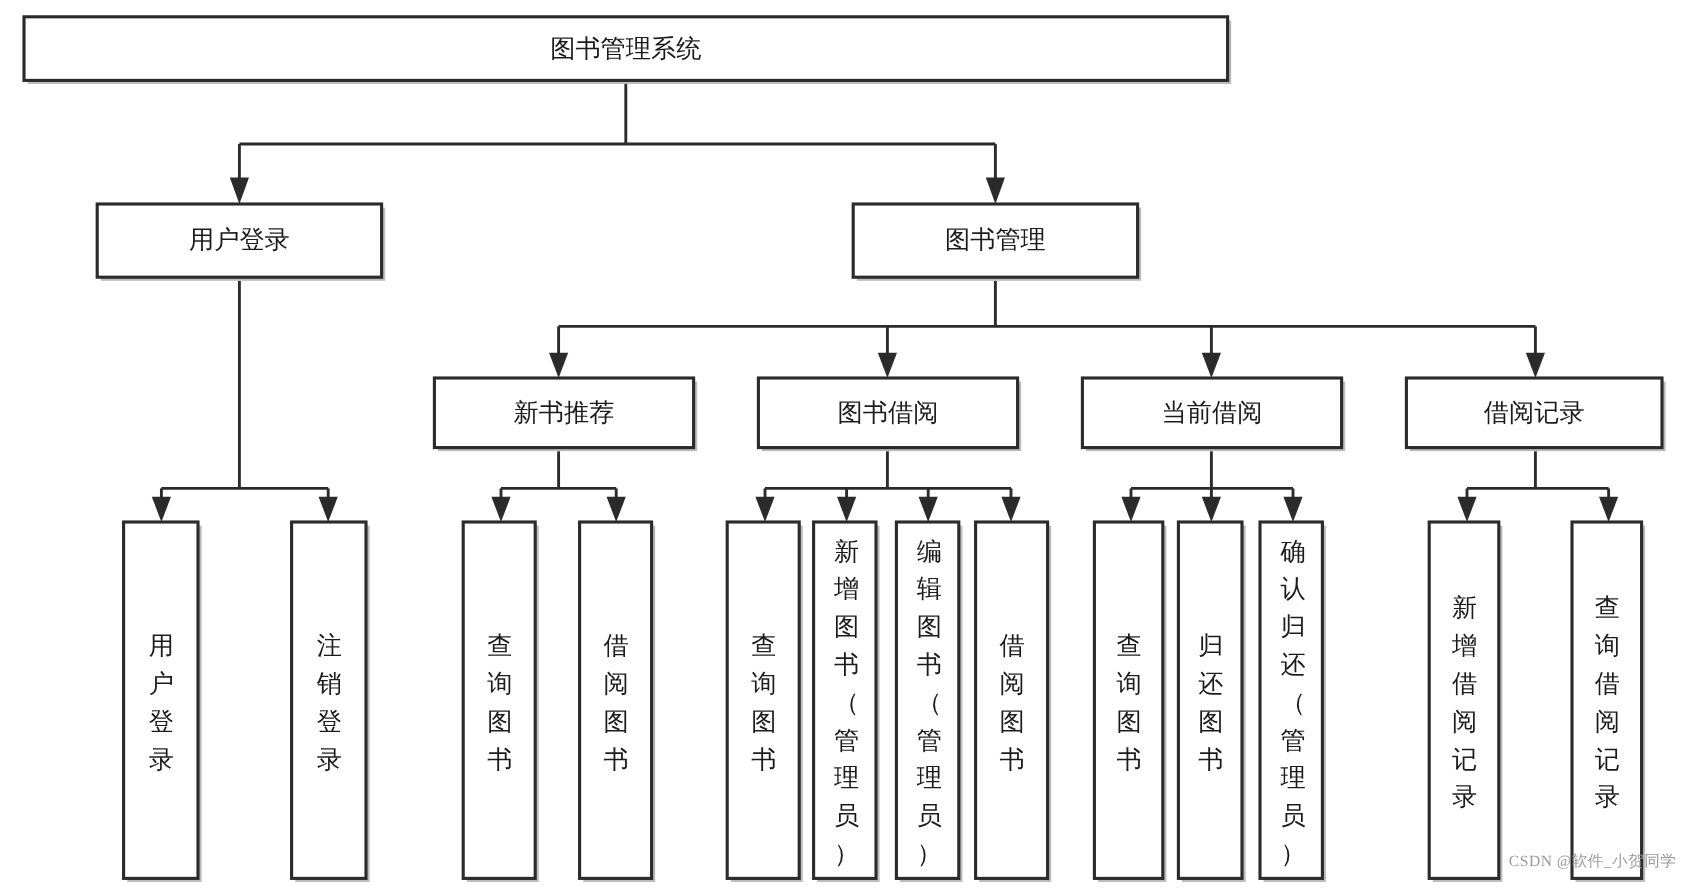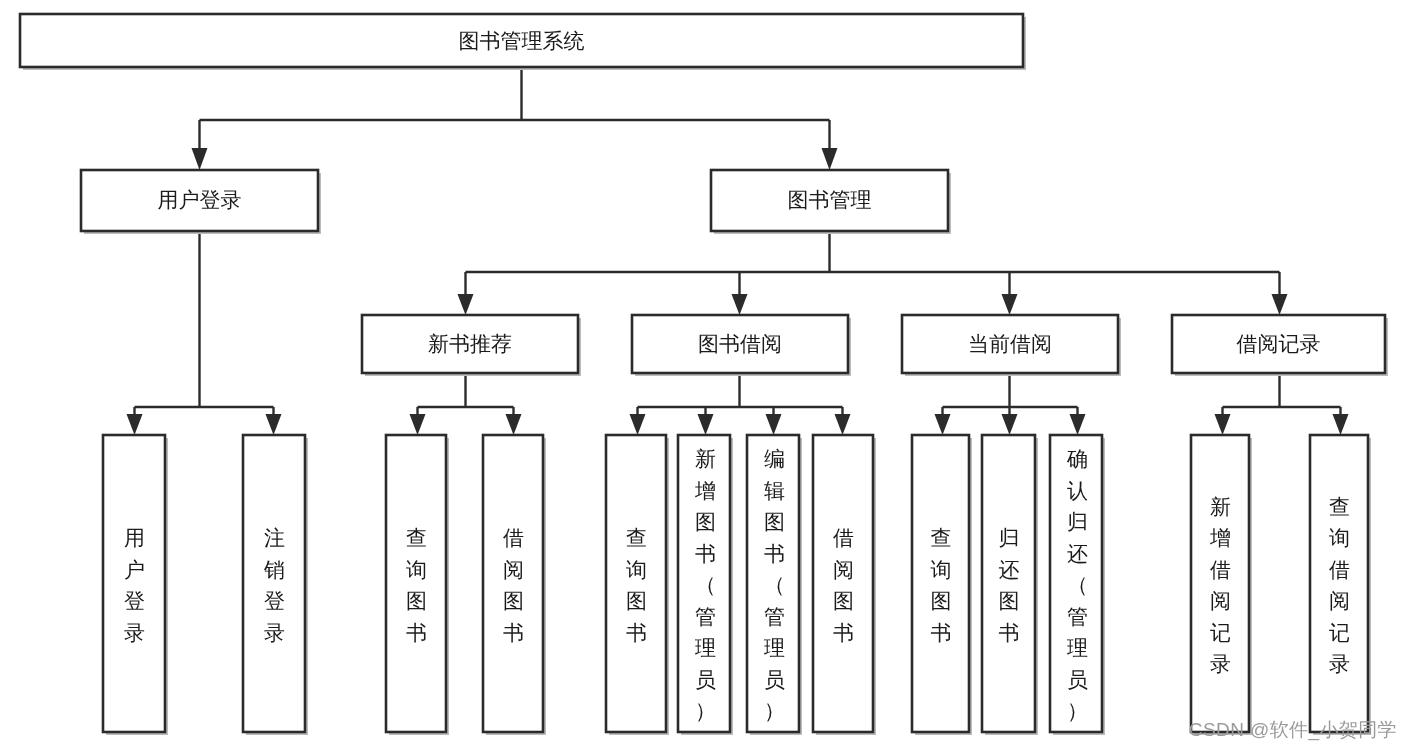"CSDN @软件_小贺同学" .watermark { bottom: 4px -> 20px; font-family: Liberation Sans, sans-serif -> Liberation Serif, serif; font-size: 19px -> 13px }
